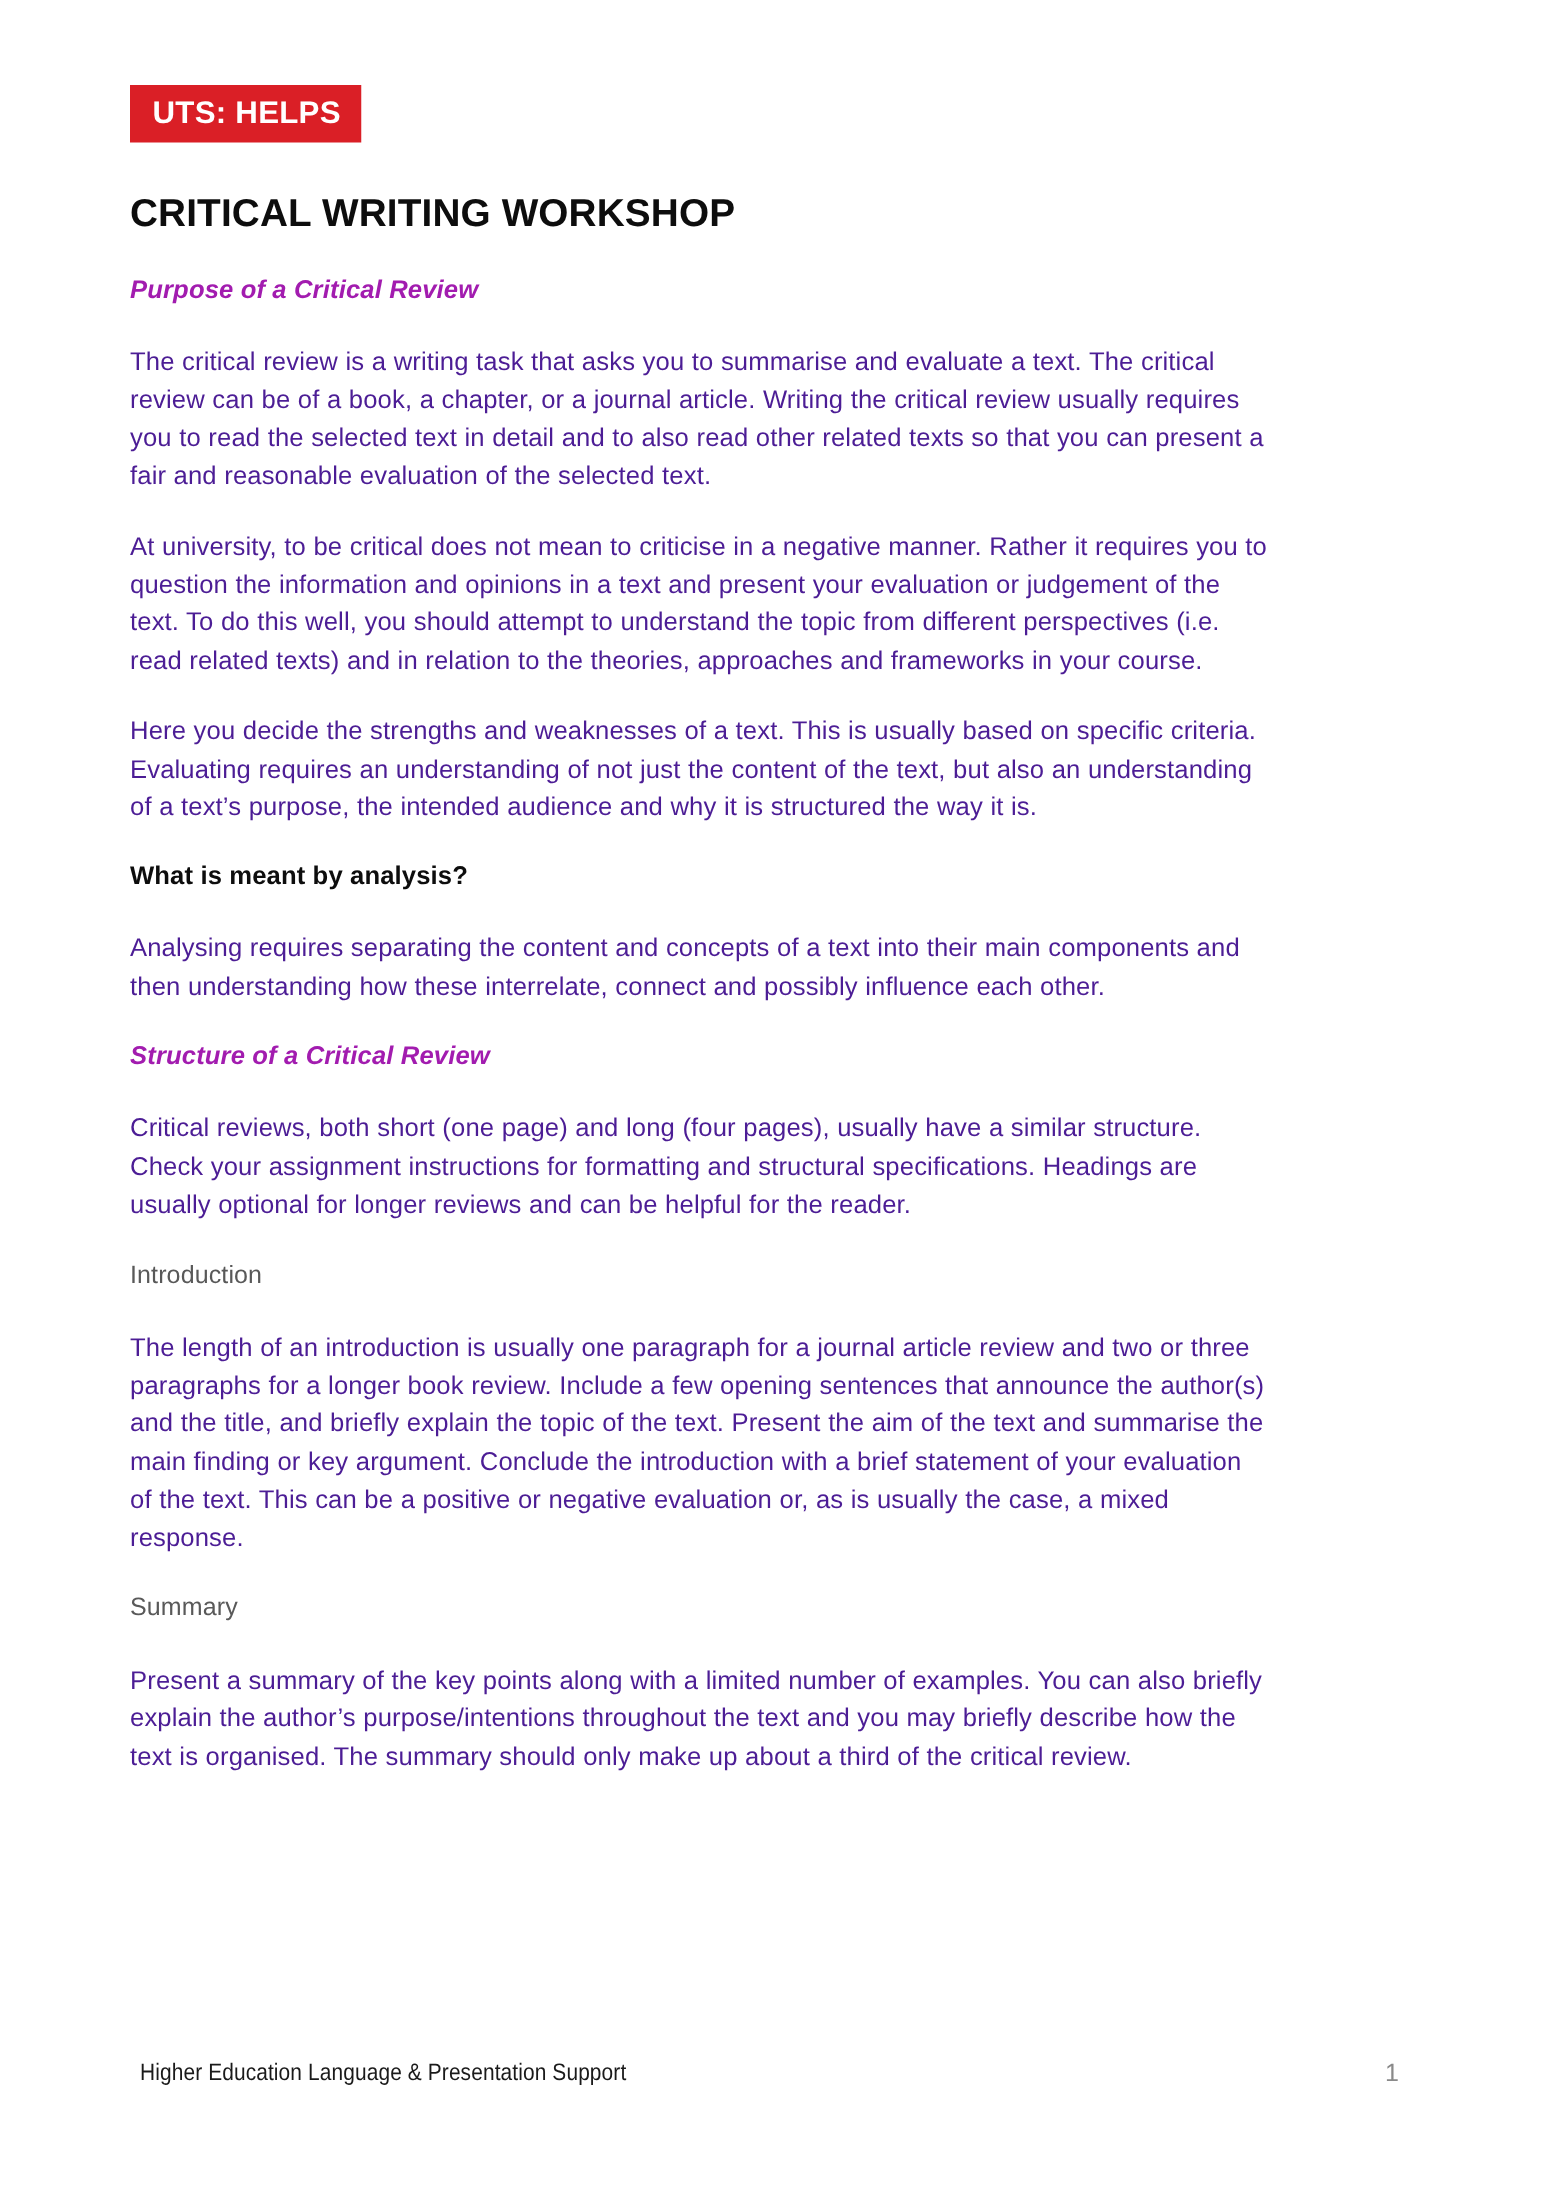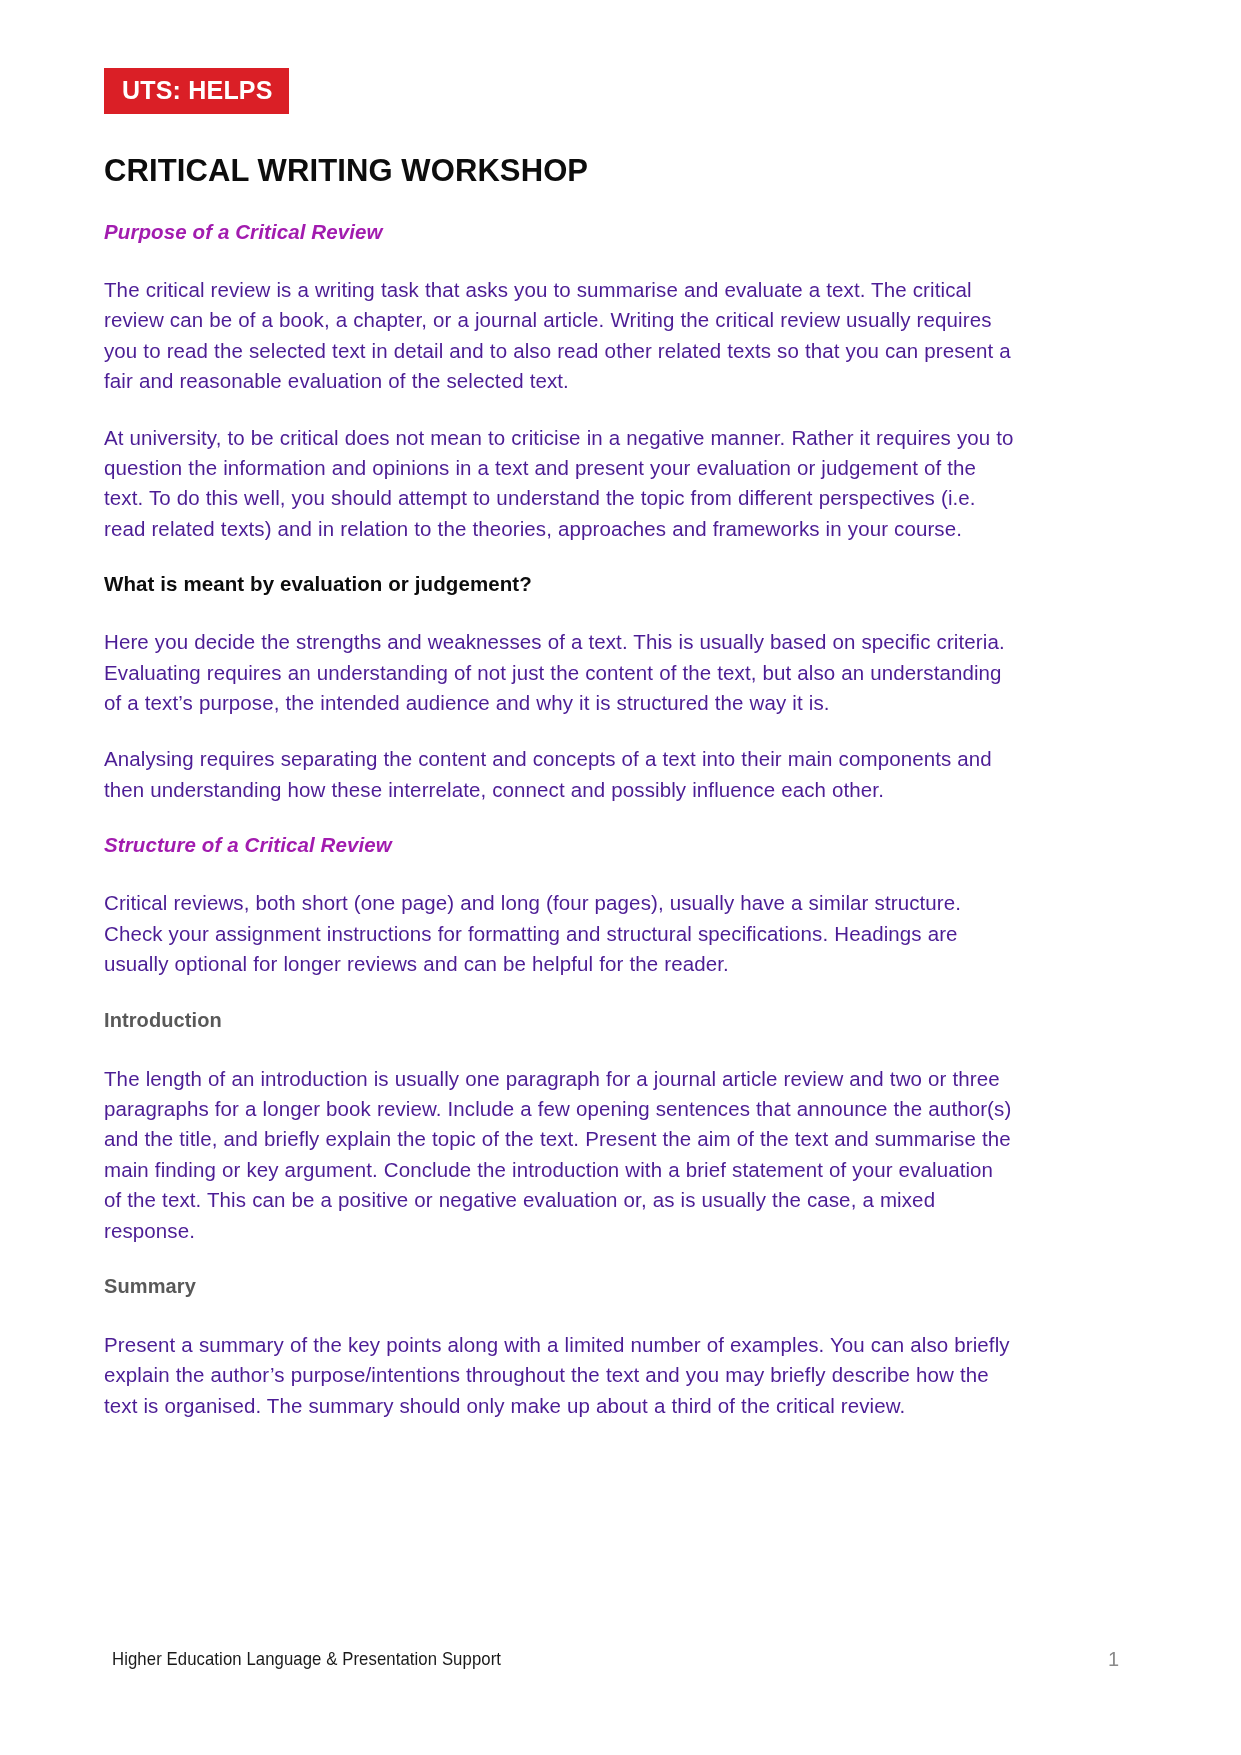"What is meant by evaluation" h2.heading-bold { html: <h2>What is meant by evaluation or judgement?</h2> -> none }
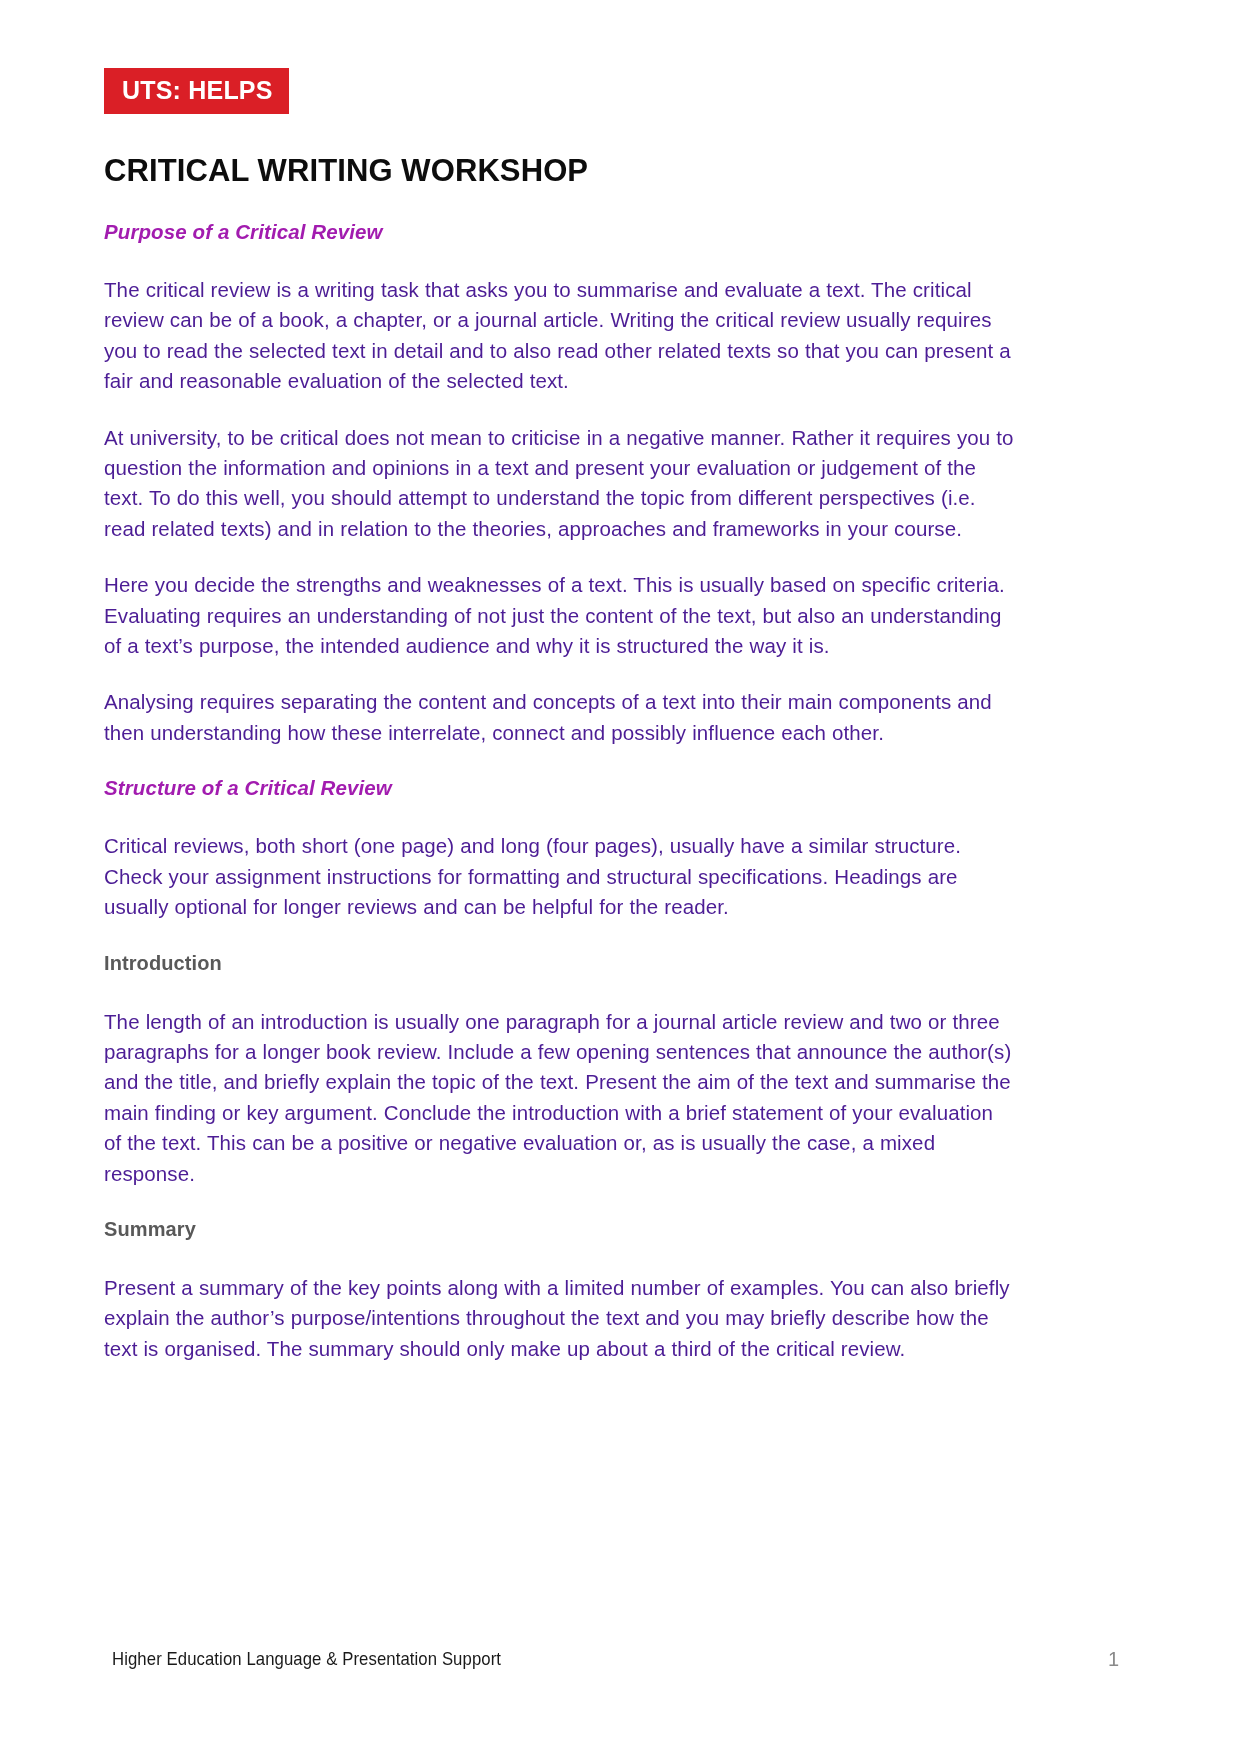"What is meant by analysis?" h2.heading-bold { html: none -> <h2>What is meant by analysis?</h2> }
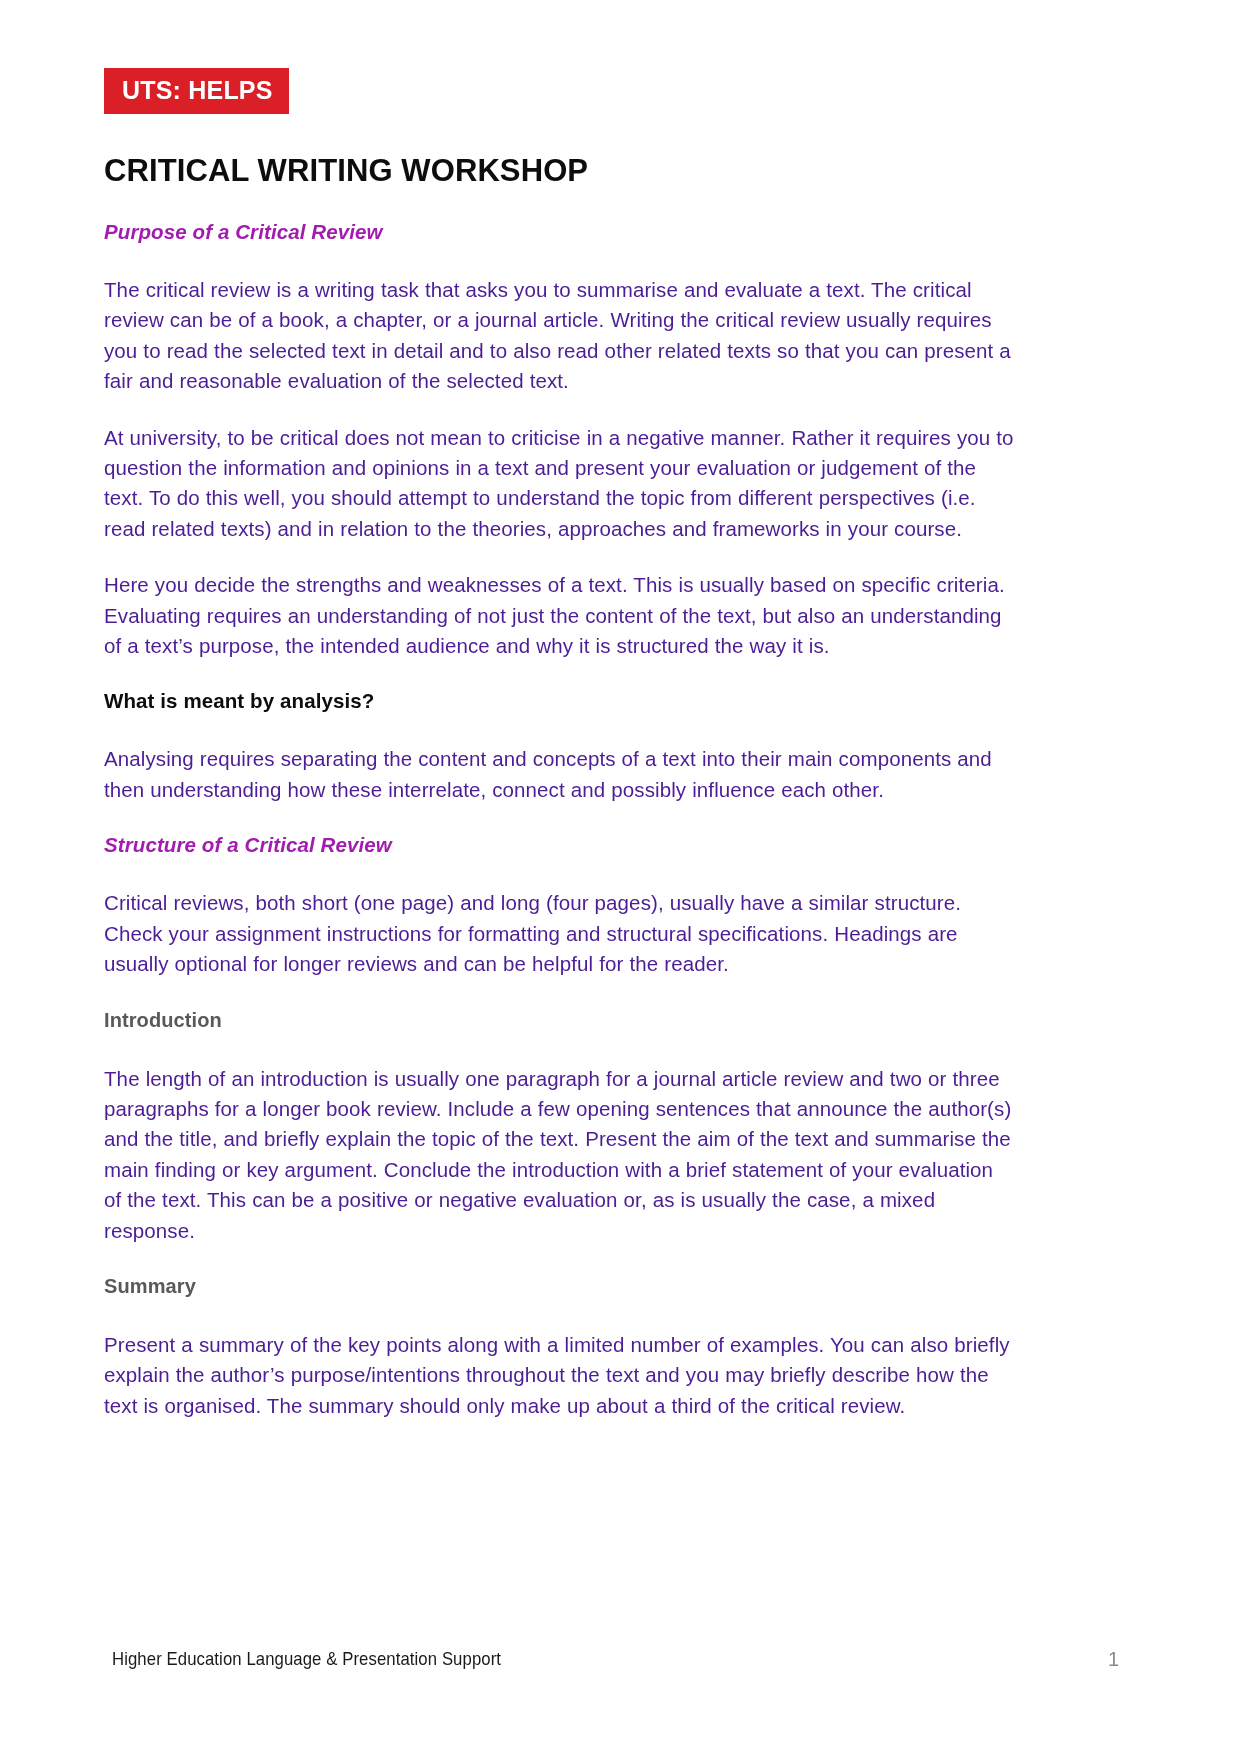"Introduction" h3.heading-gray { font-weight: bold -> normal }
